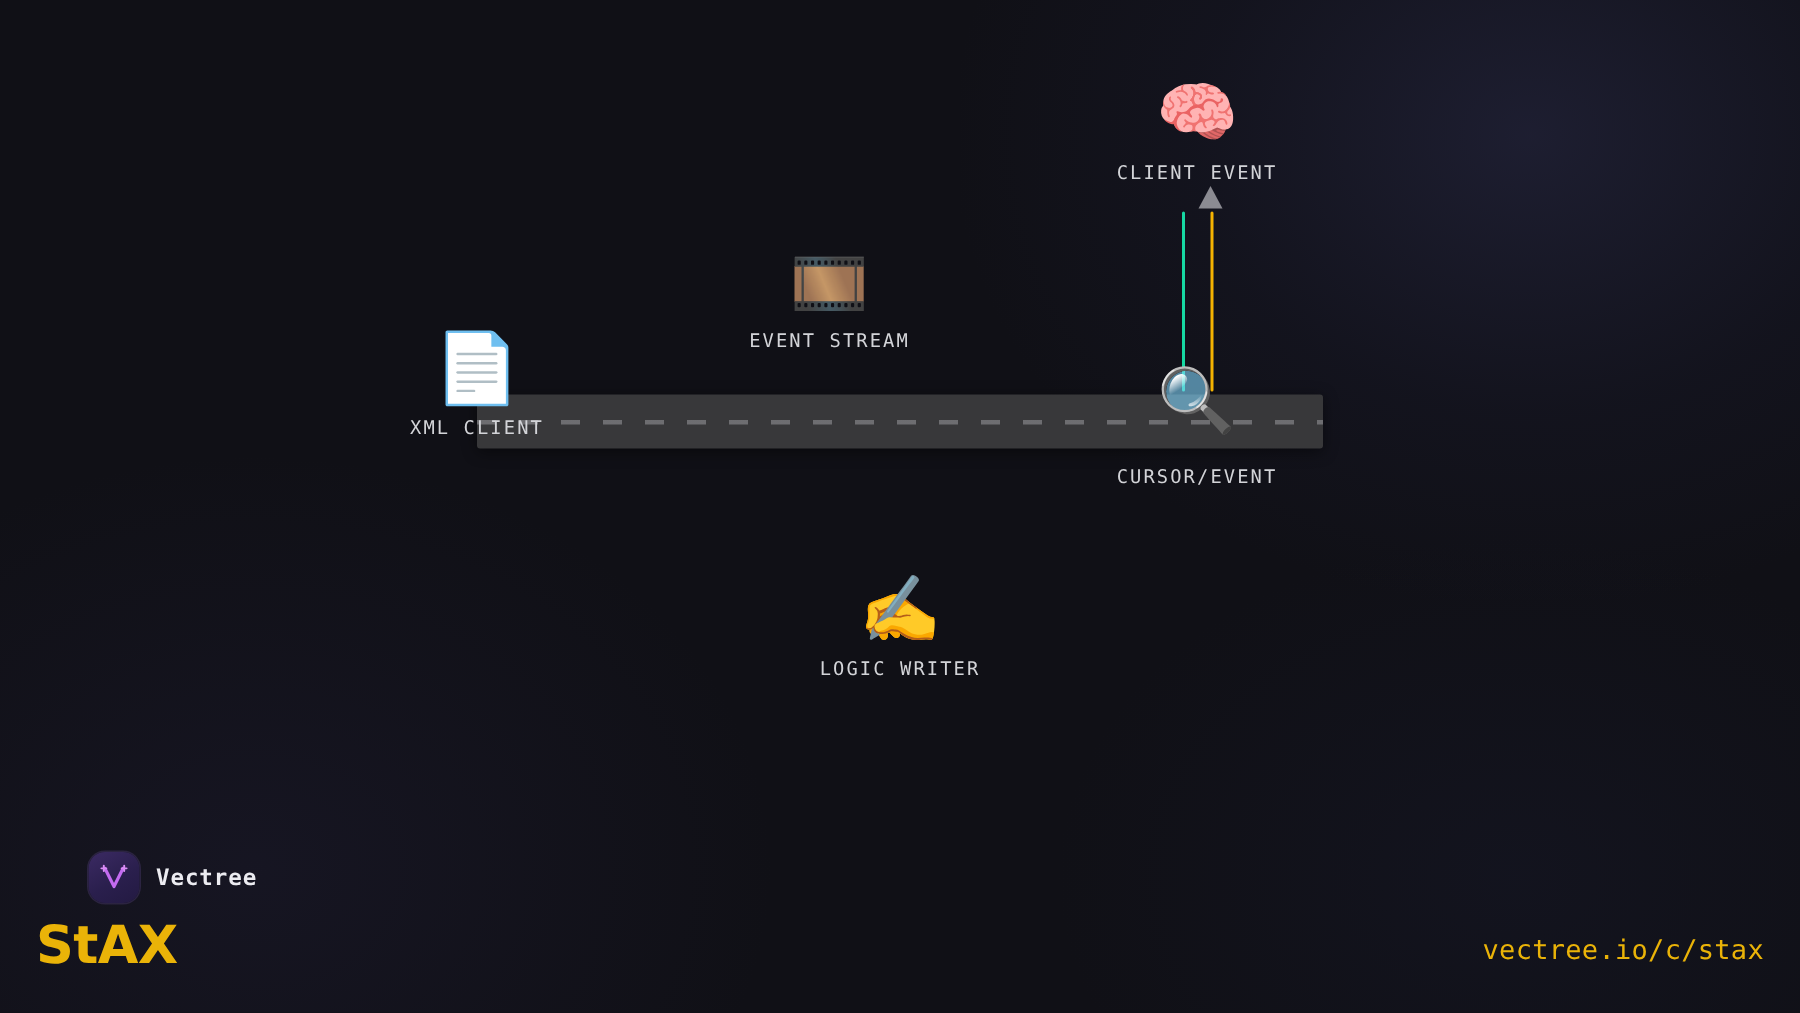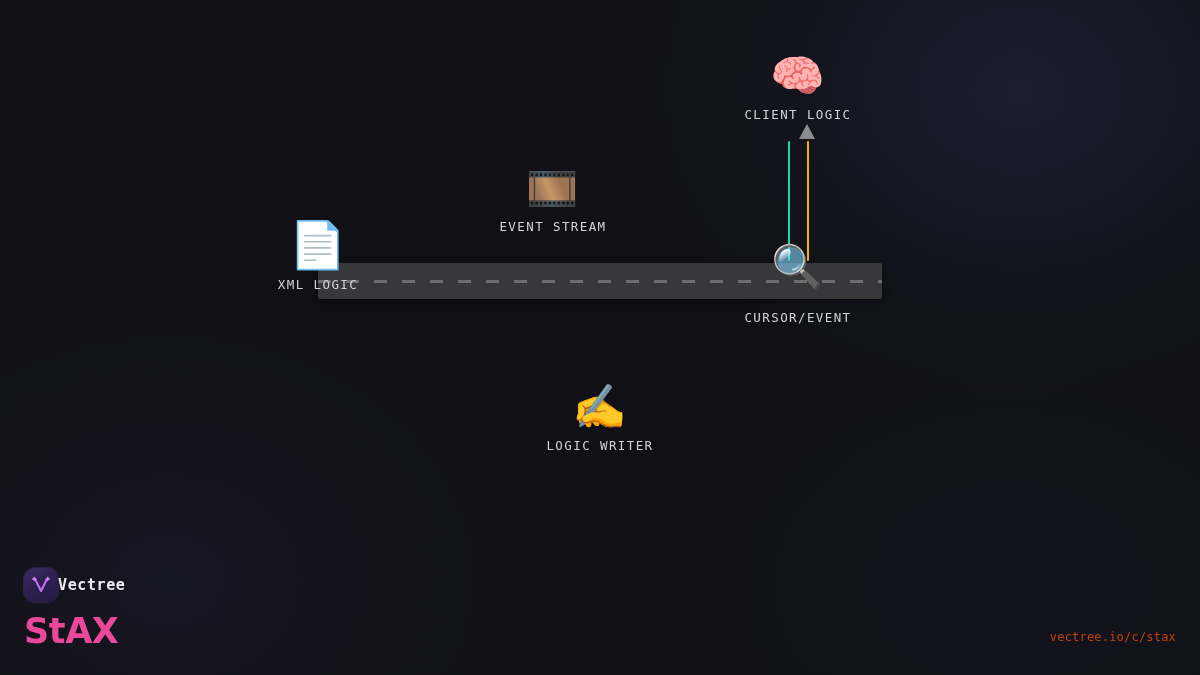"CLIENT LOGIC" span.caption { text: LOGIC -> EVENT }
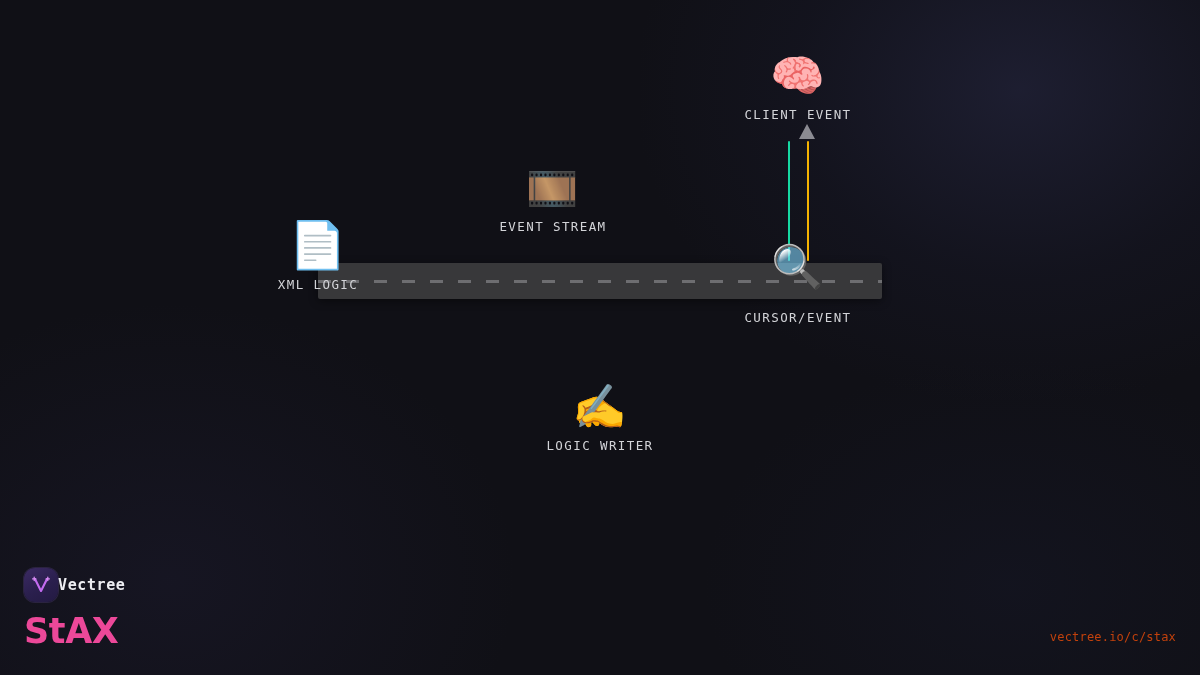"XML LOGIC" span.caption { text: LOGIC -> CLIENT }
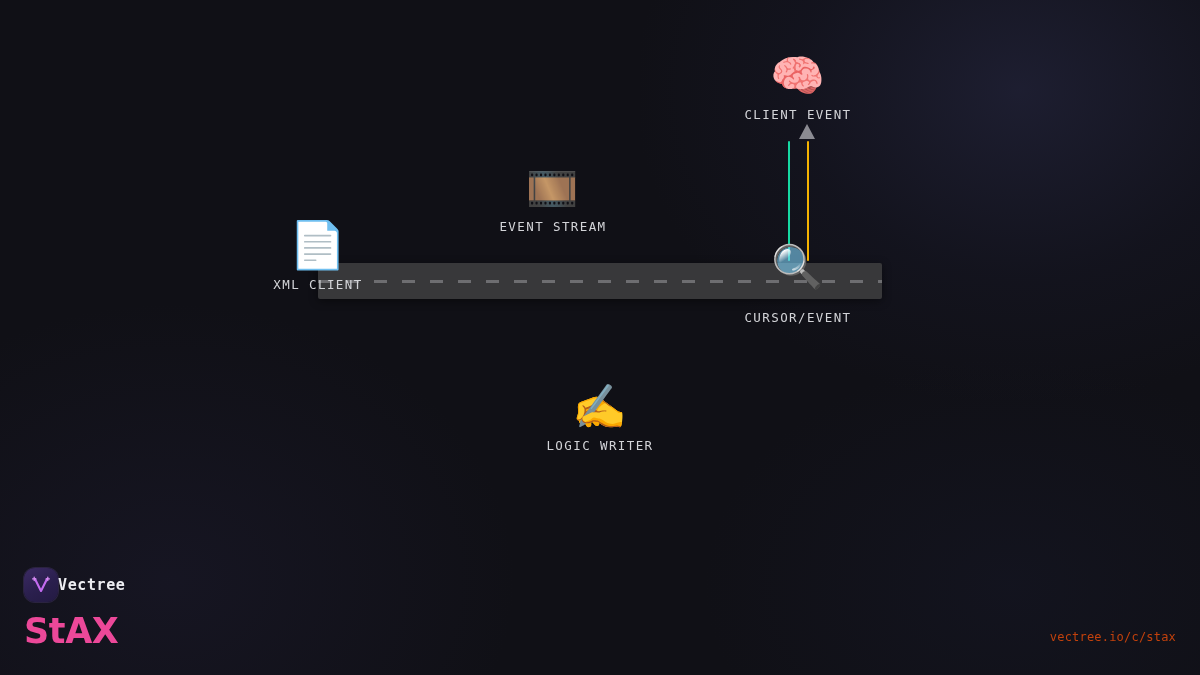"Vectree" .brand-row { gap: none -> 11px; margin-left: none -> 35px }
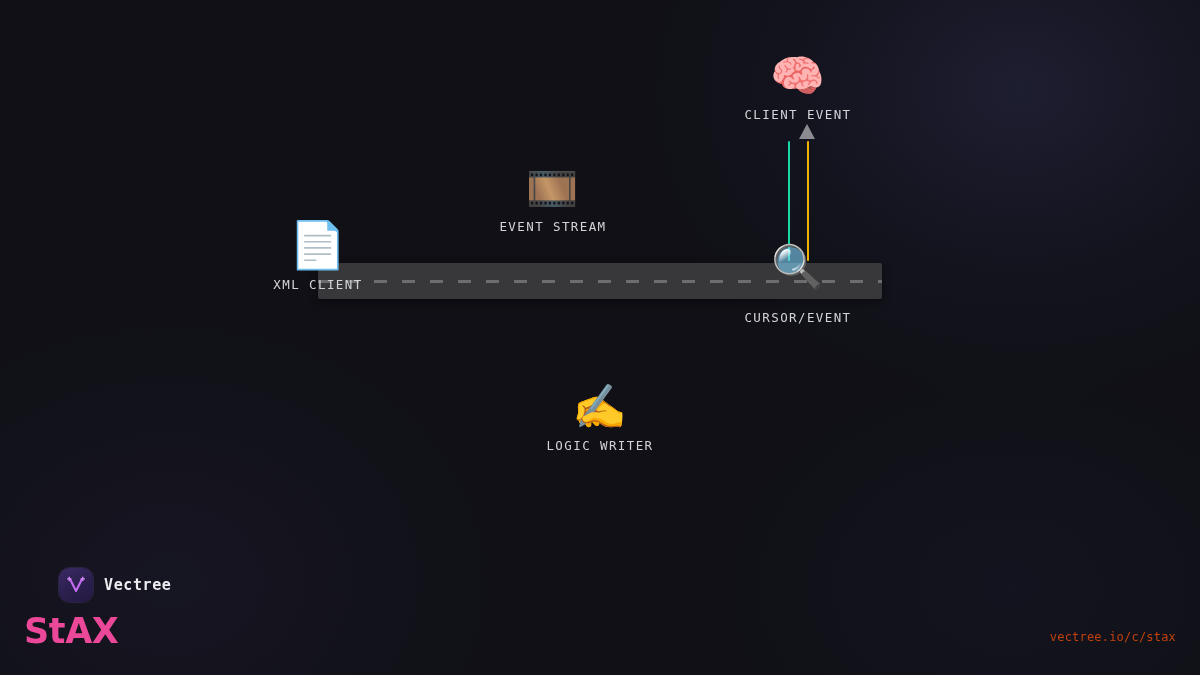"StAX" .brand-title { color: #ec4899 -> #eab308 }
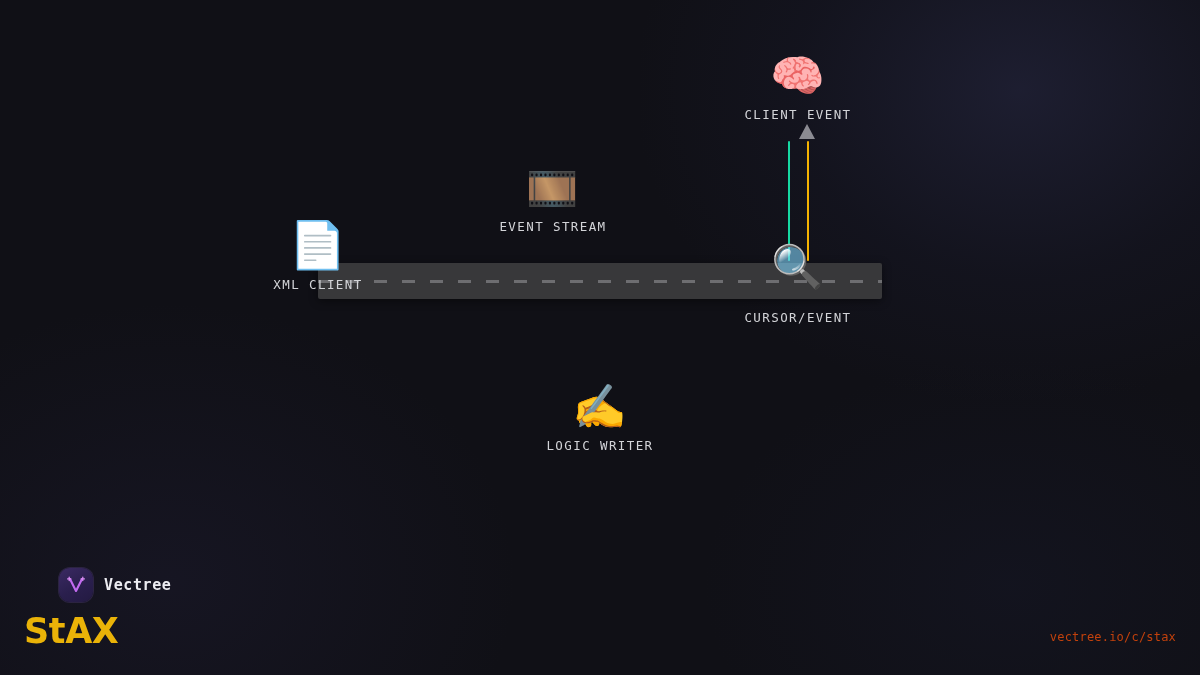"vectree.io/c/stax" .url { color: #c2410c -> #eab308; font-size: 12px -> 18px }
